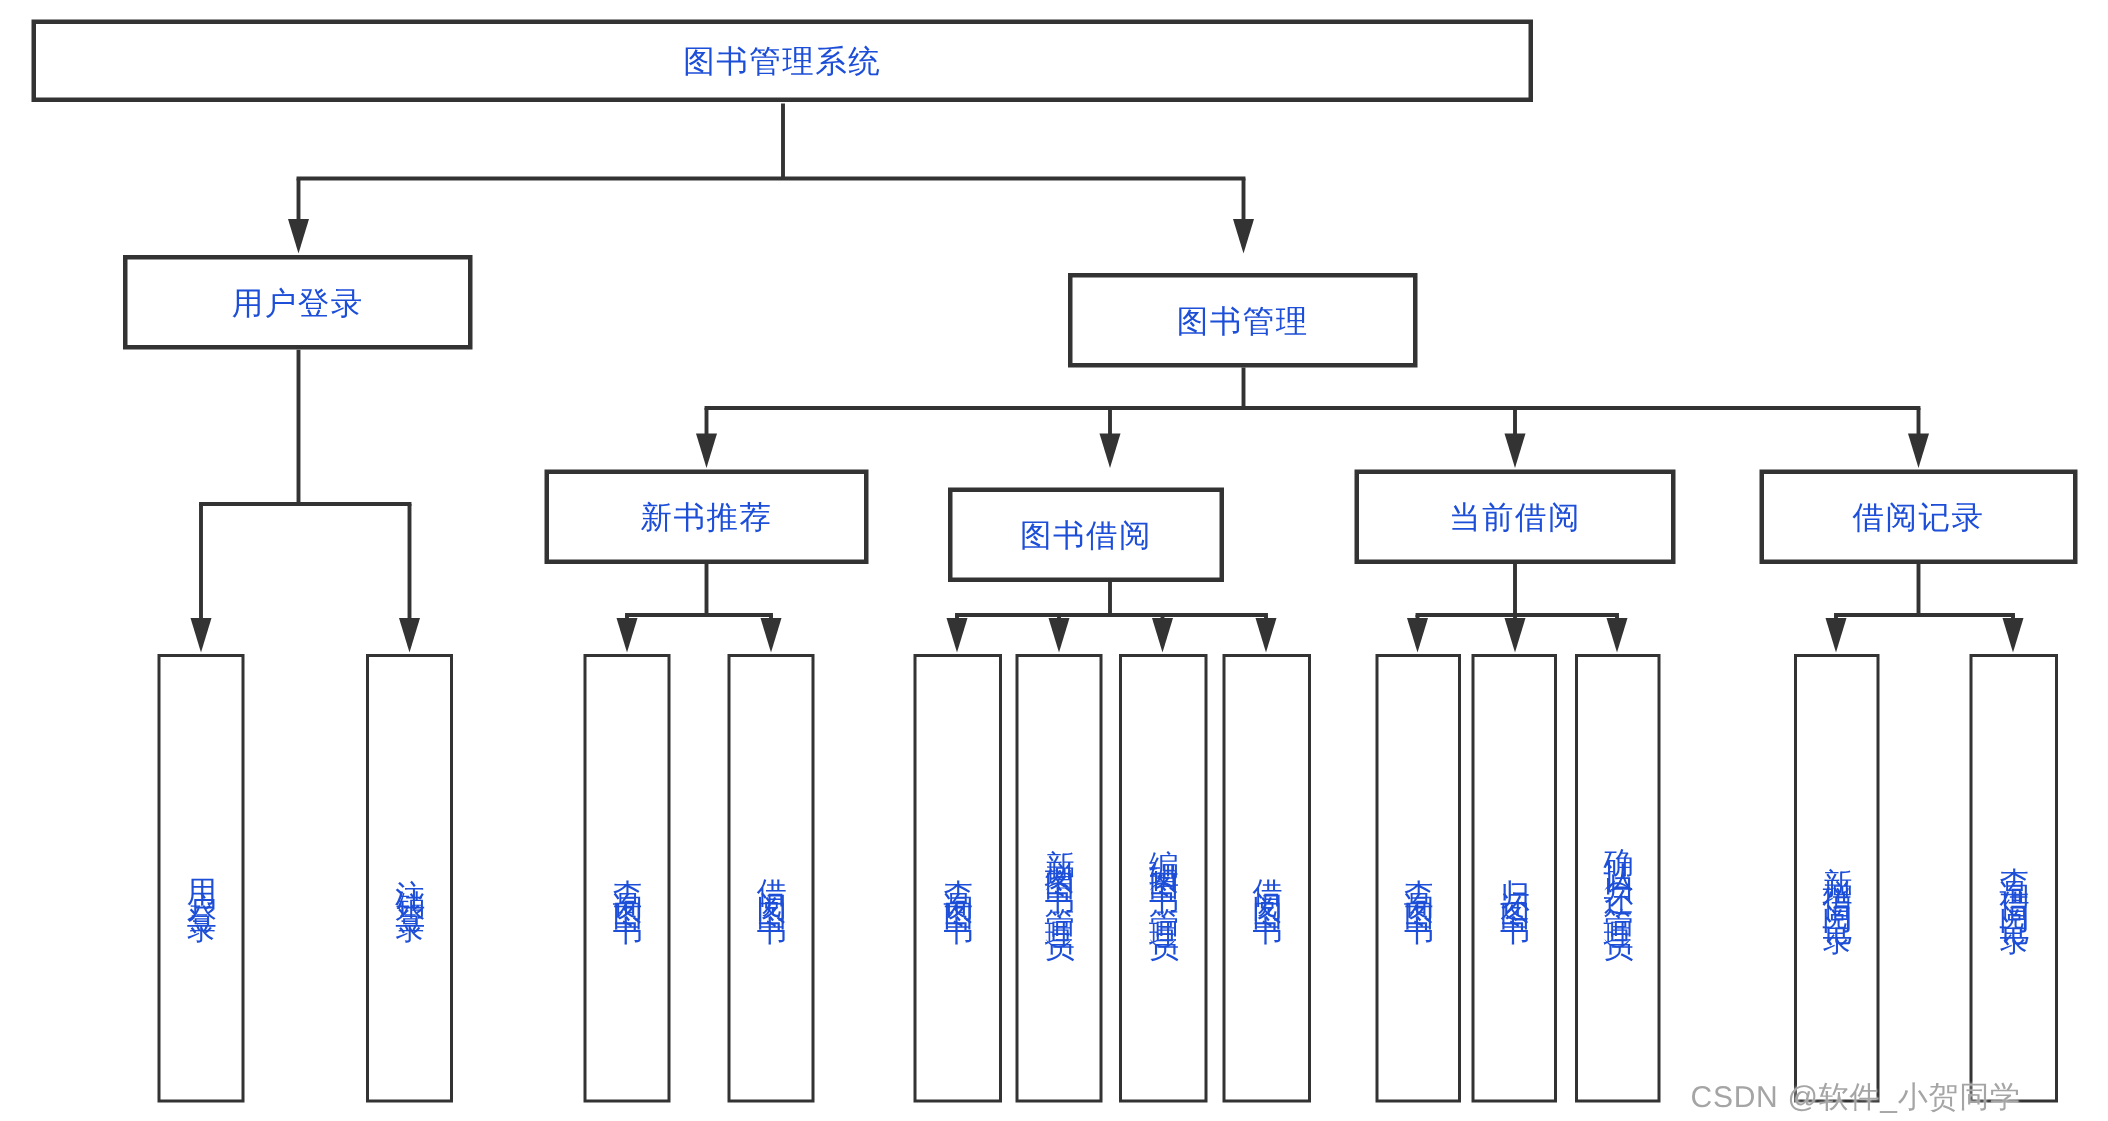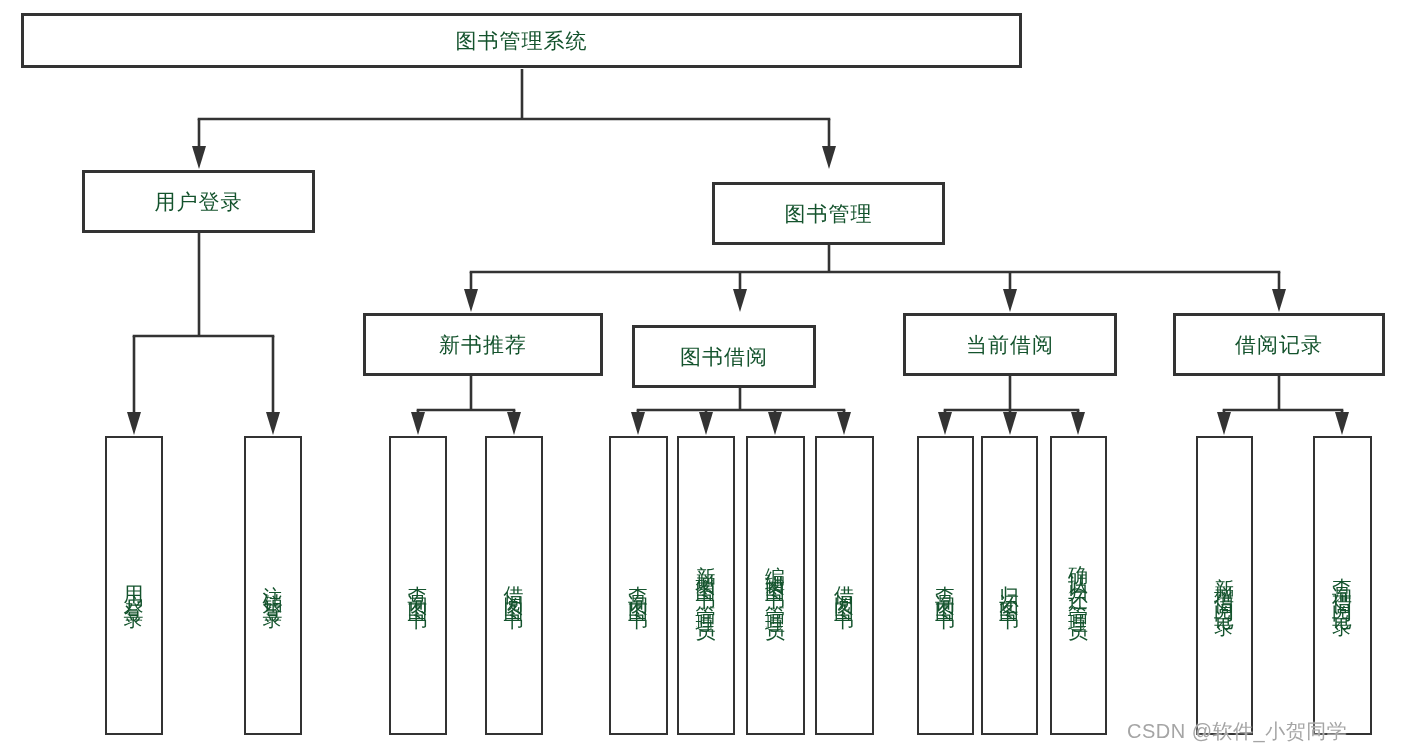"图书管理系统" .box { color: #14532d -> #1d4ed8 }
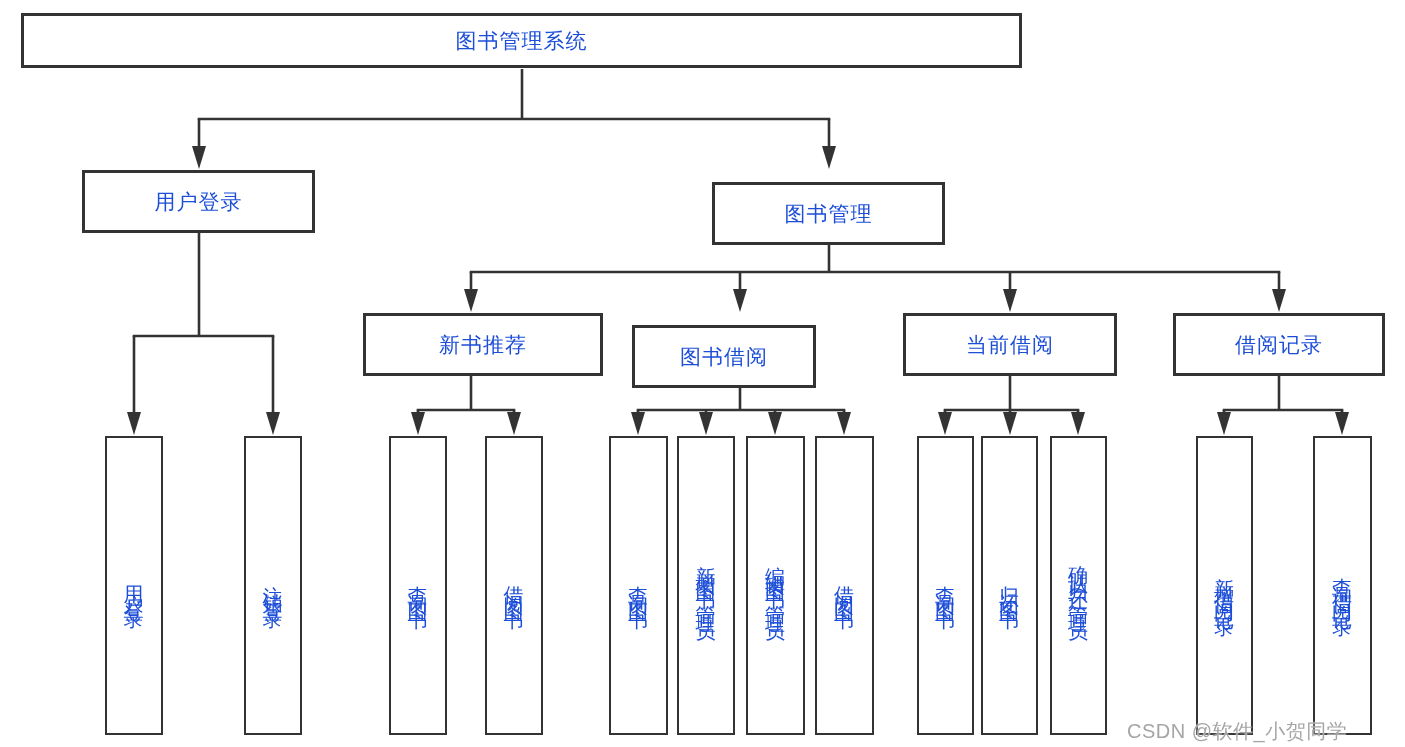"新书推荐" div.box { width: 240px -> 216px }
